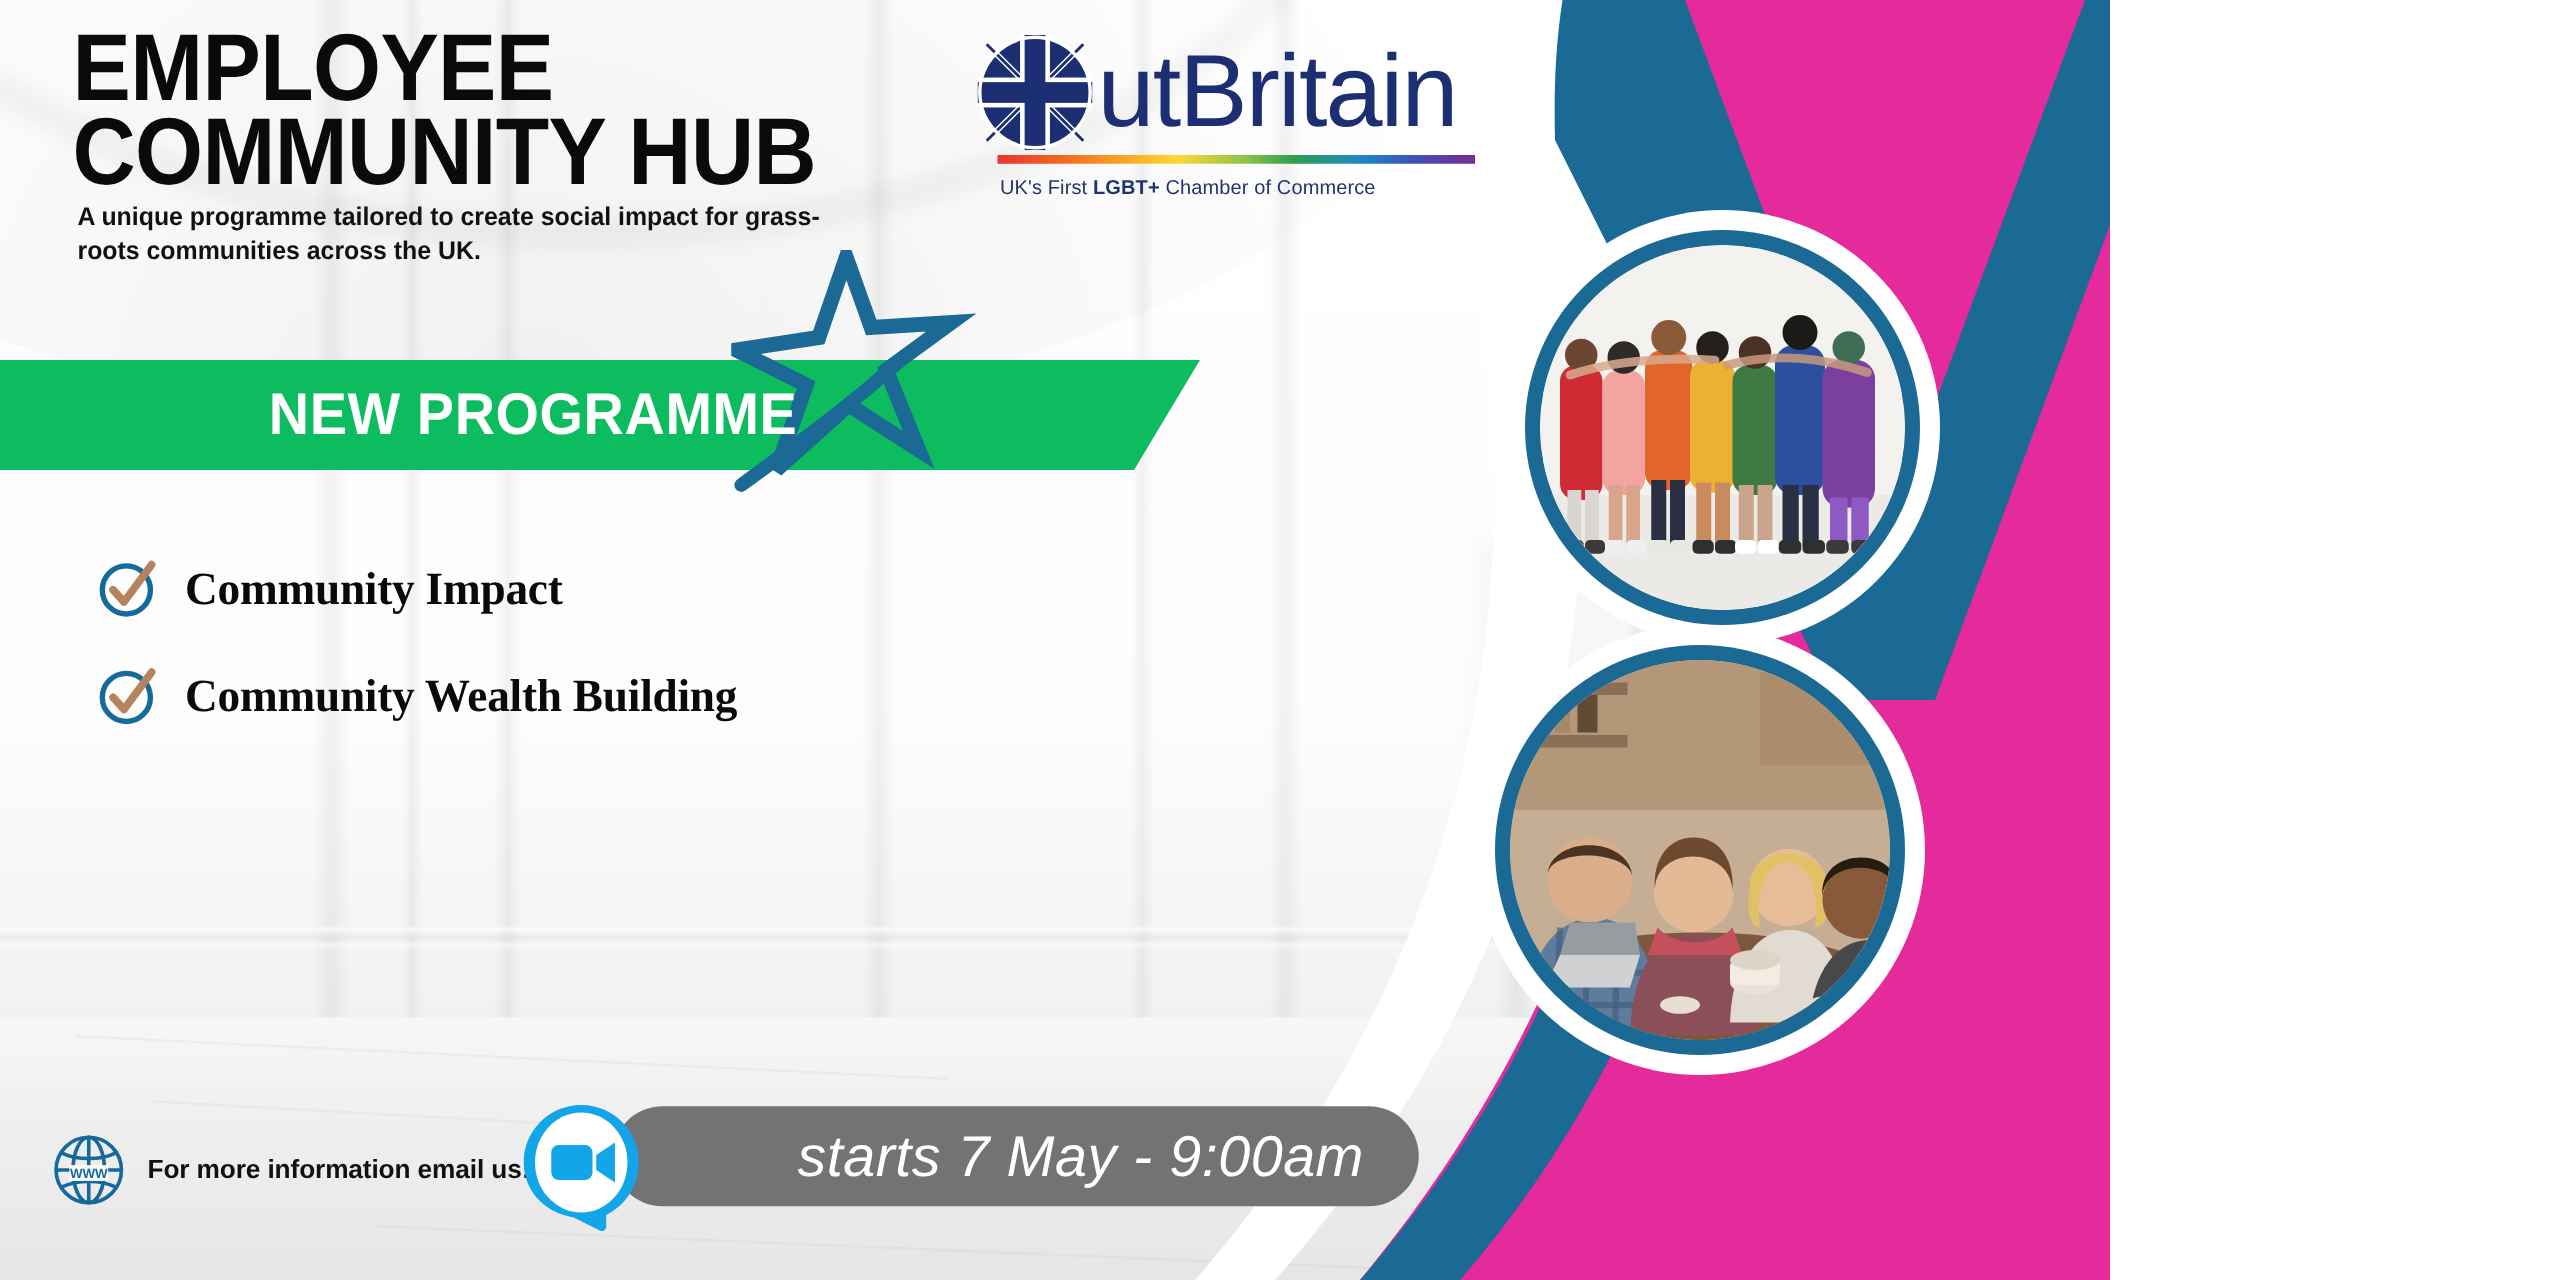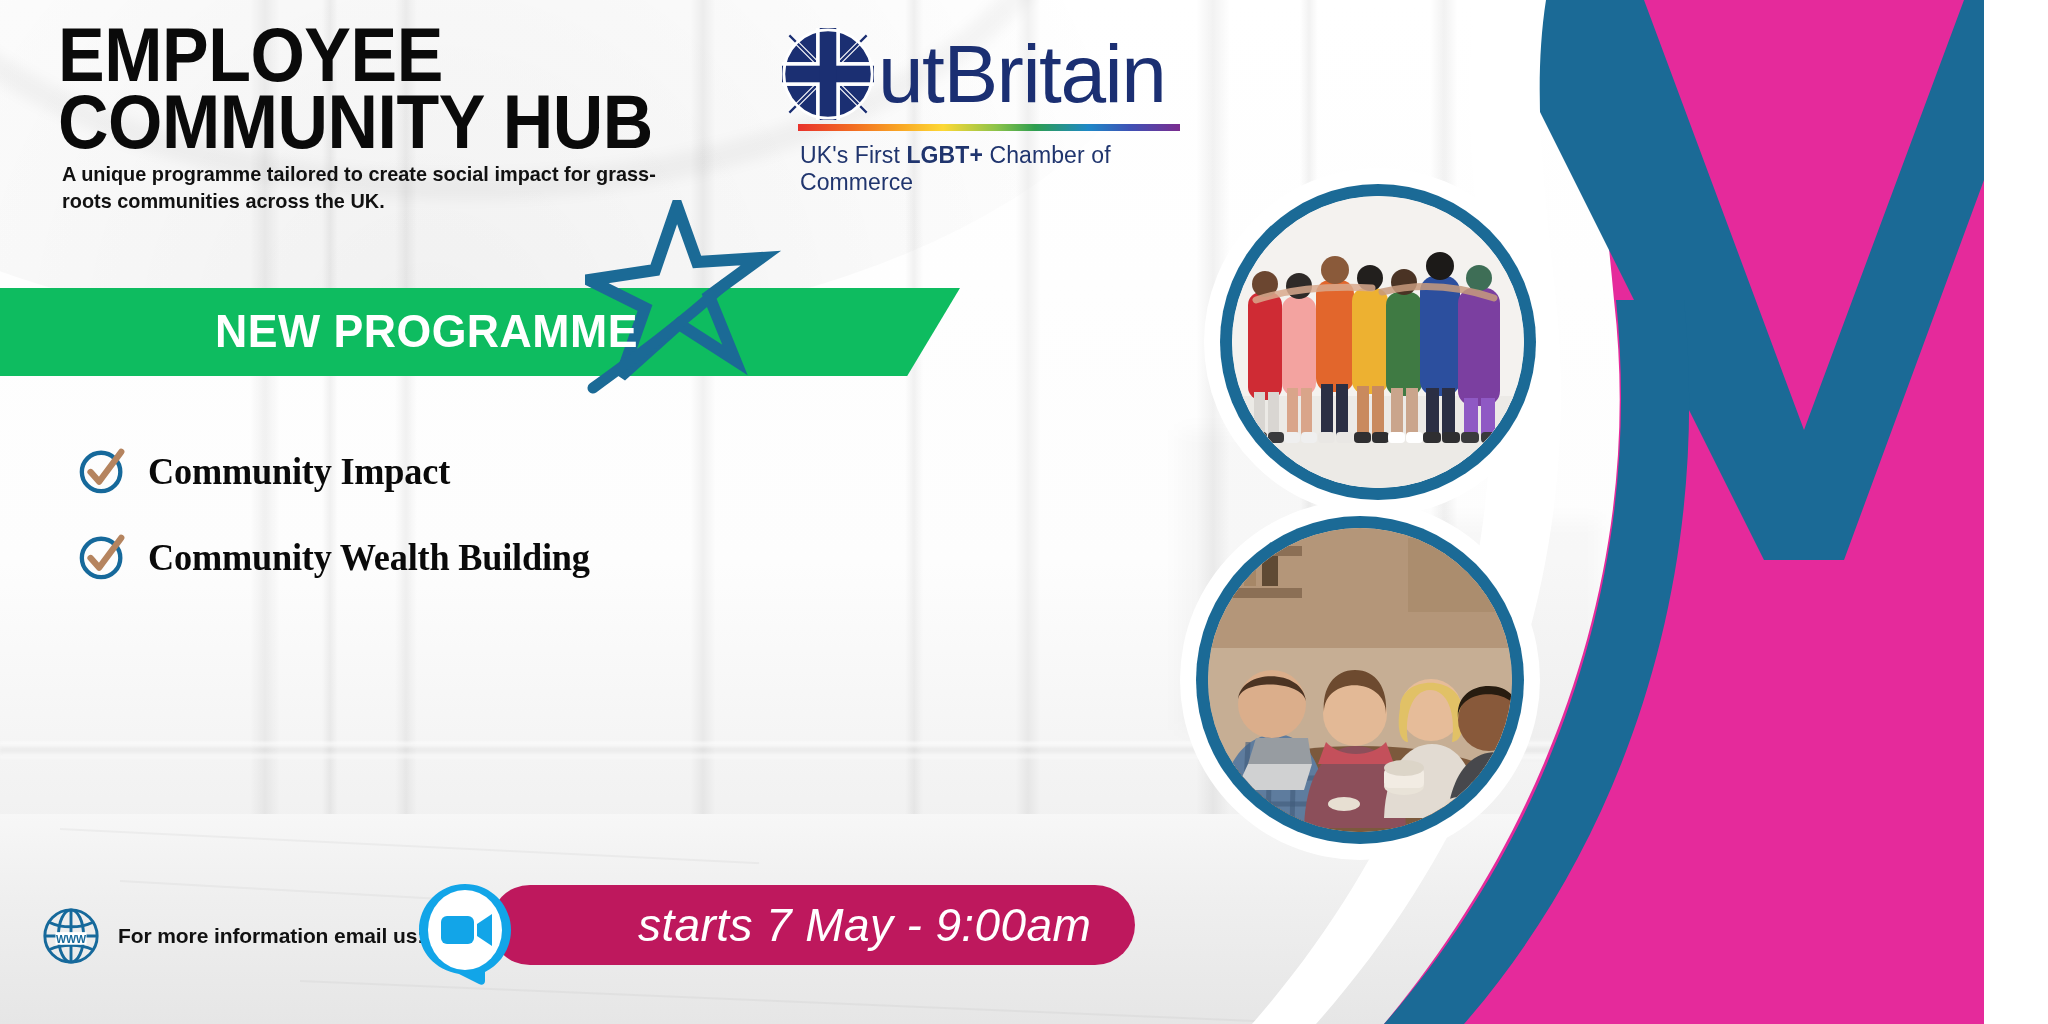"EMPLOYEE" #stage { width: 1984px -> 1688px }
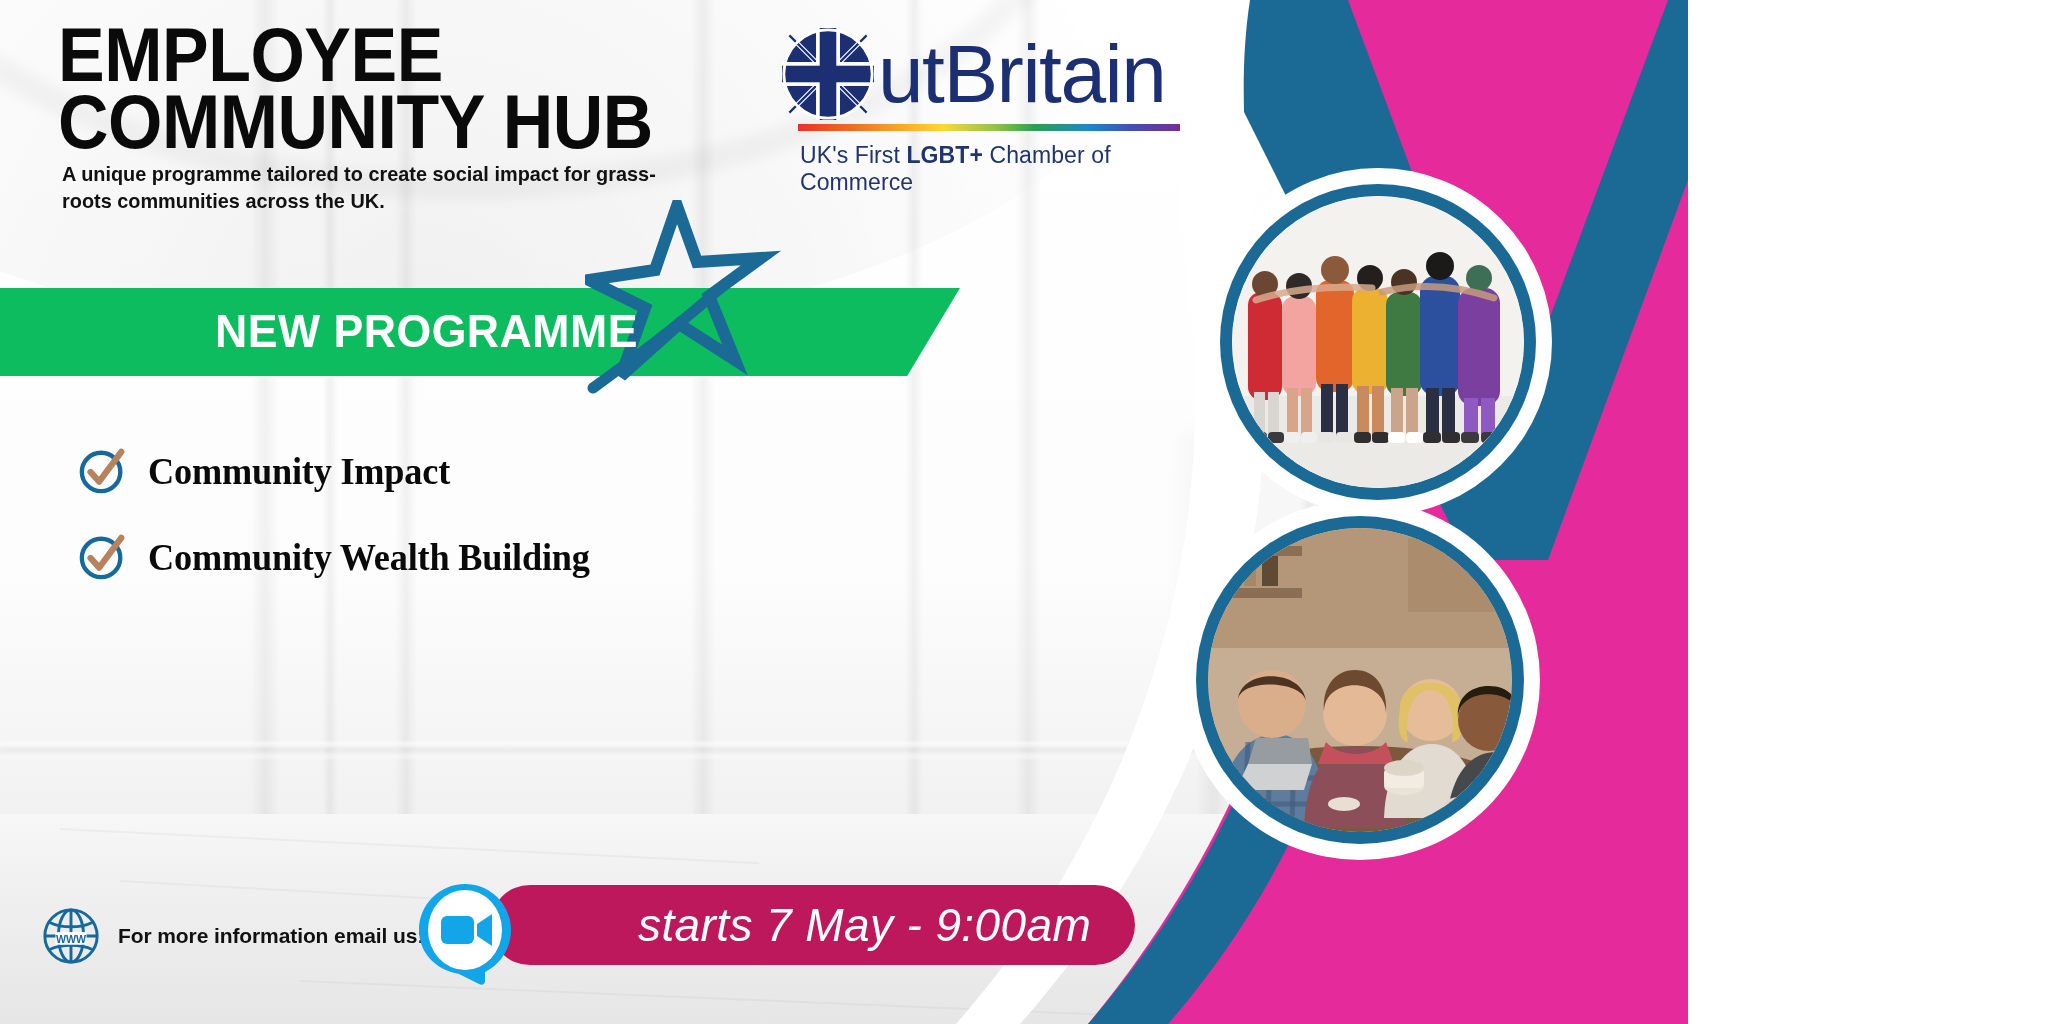"UK's First LGBT+ Chamber of" .logo-tag { font-size: 23px -> 16px }
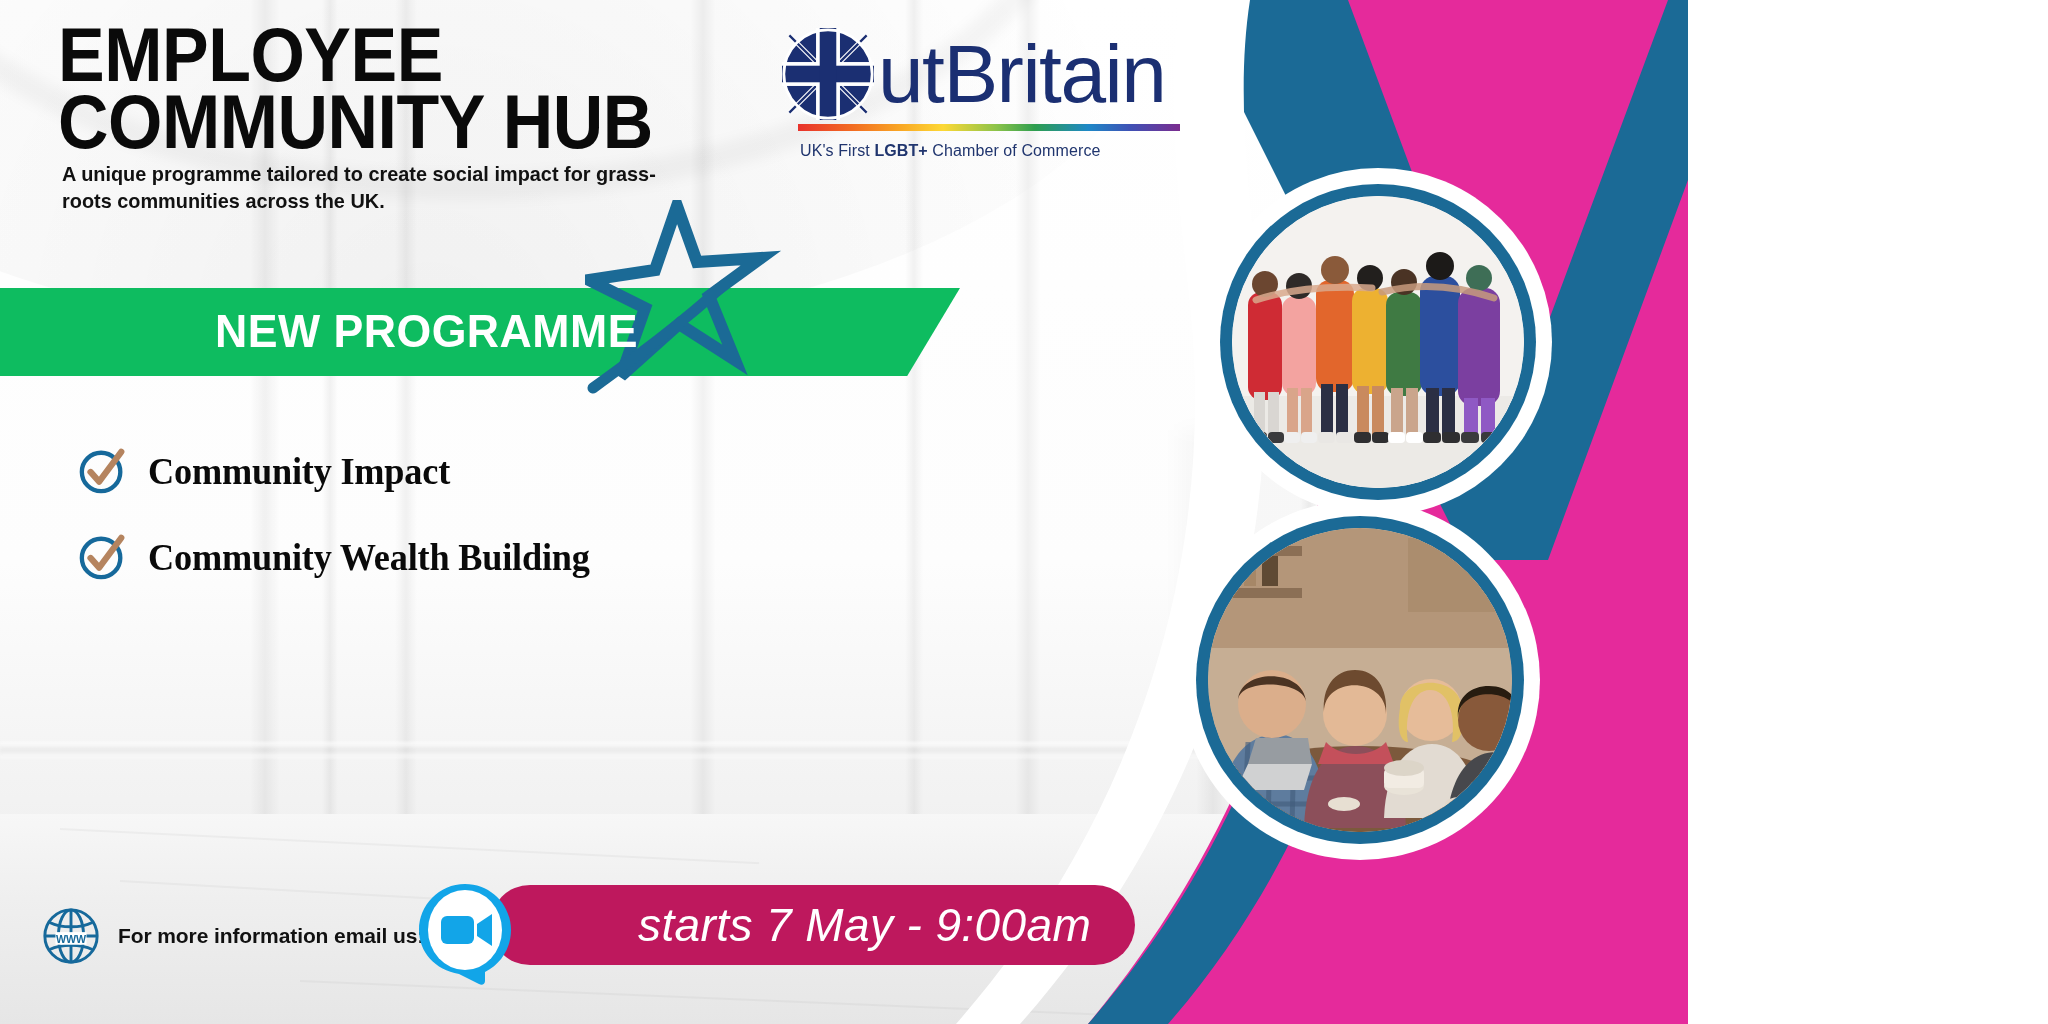"starts 7 May - 9:00am" .cta-pill { background: #be185d -> #737373 }
